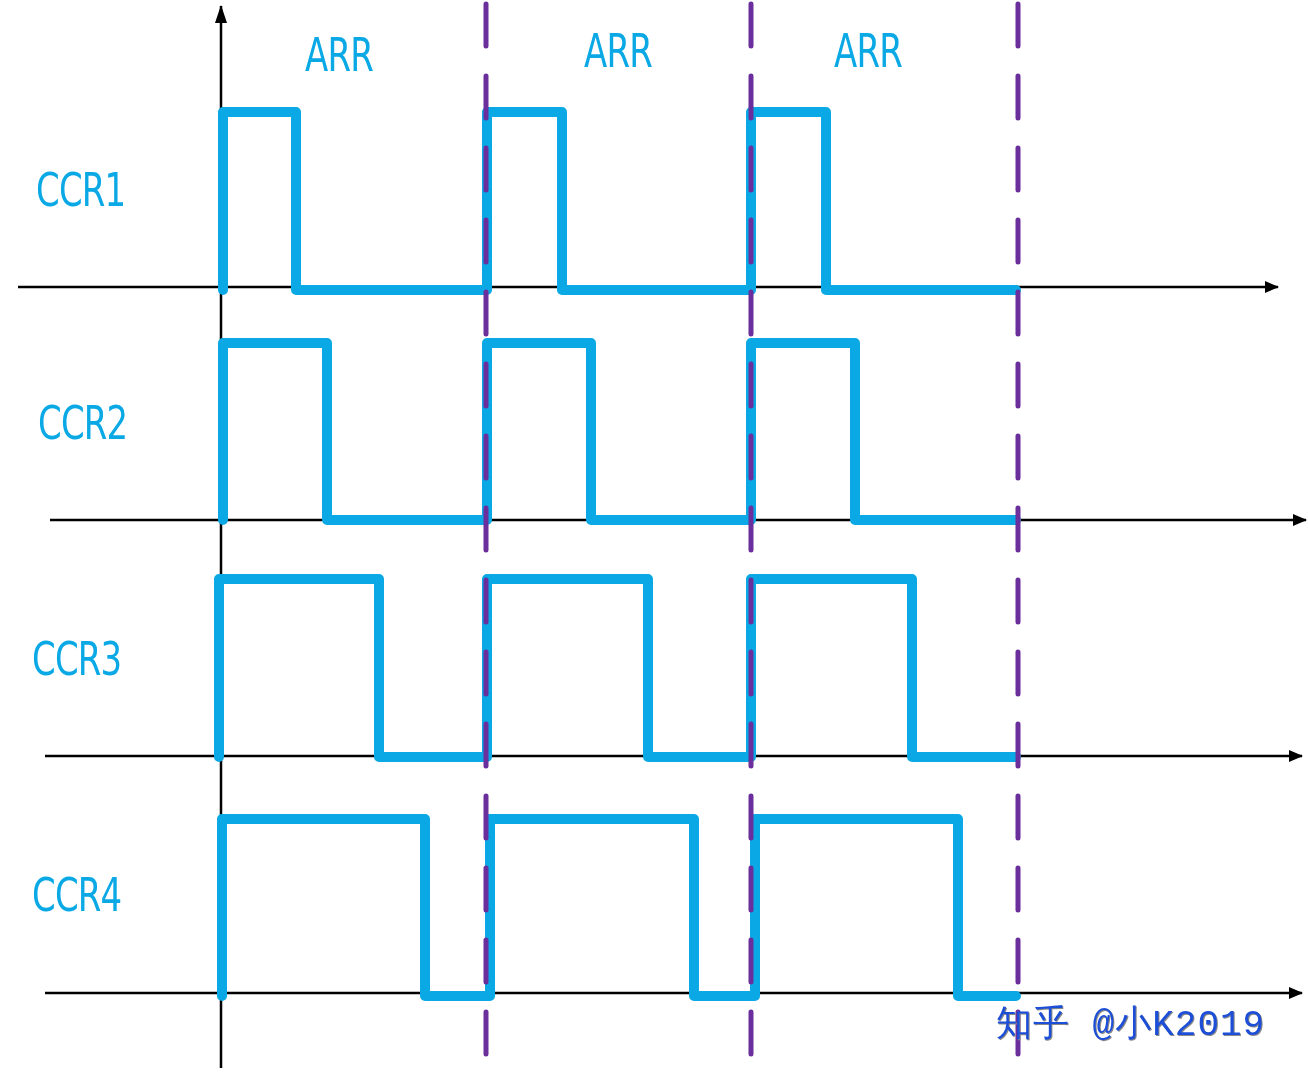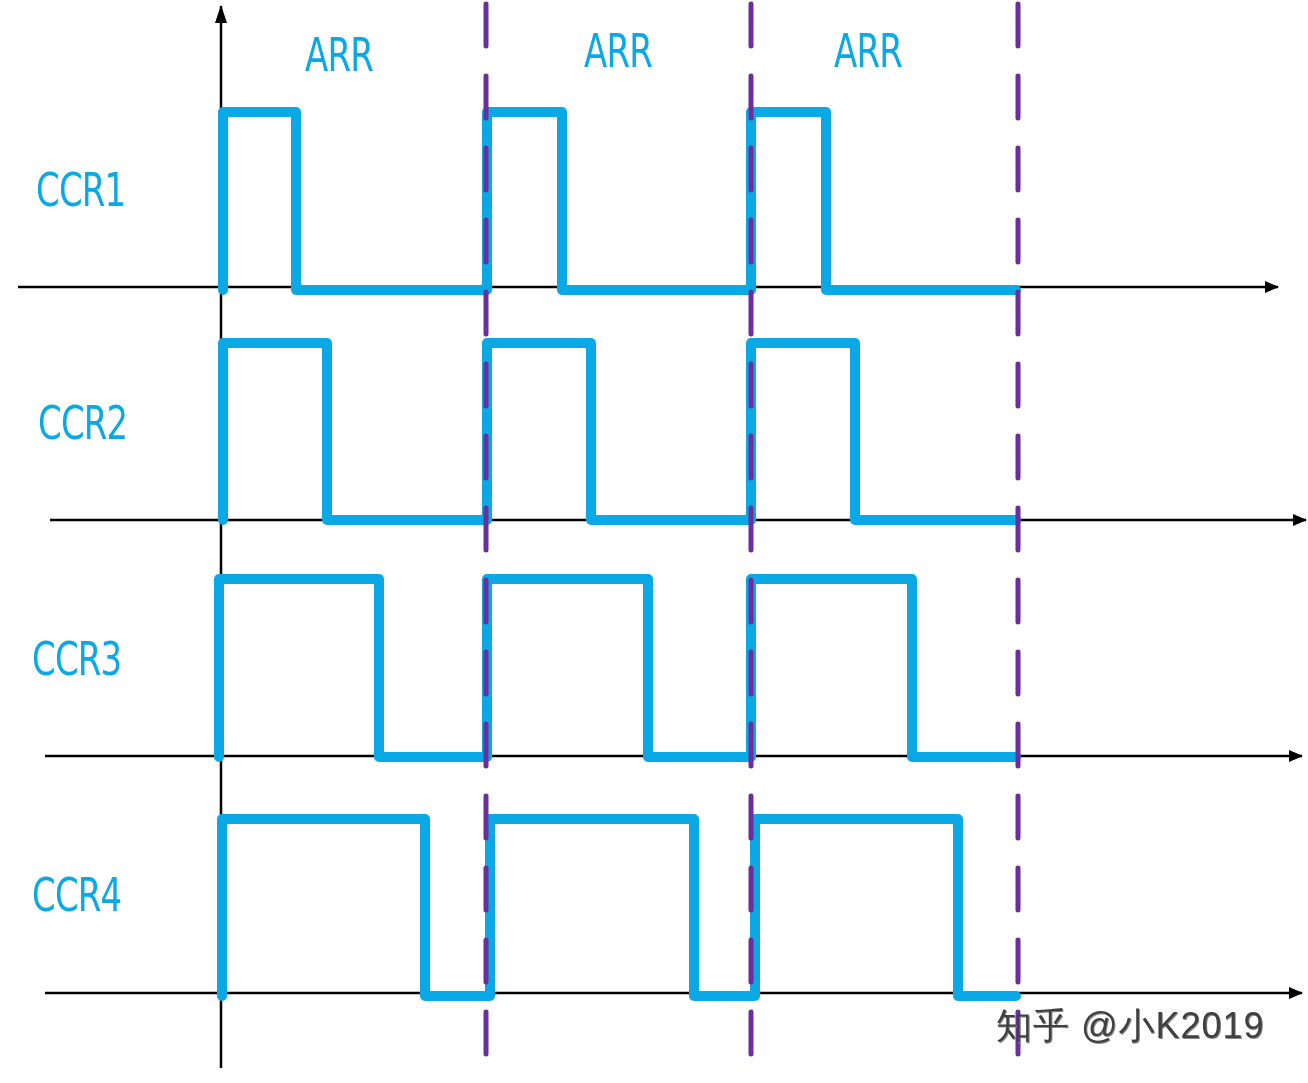"知乎 @小K2019" .watermark { color: #404040 -> #1d4ed8; font-family: Liberation Sans, sans-serif -> Liberation Mono, monospace }
